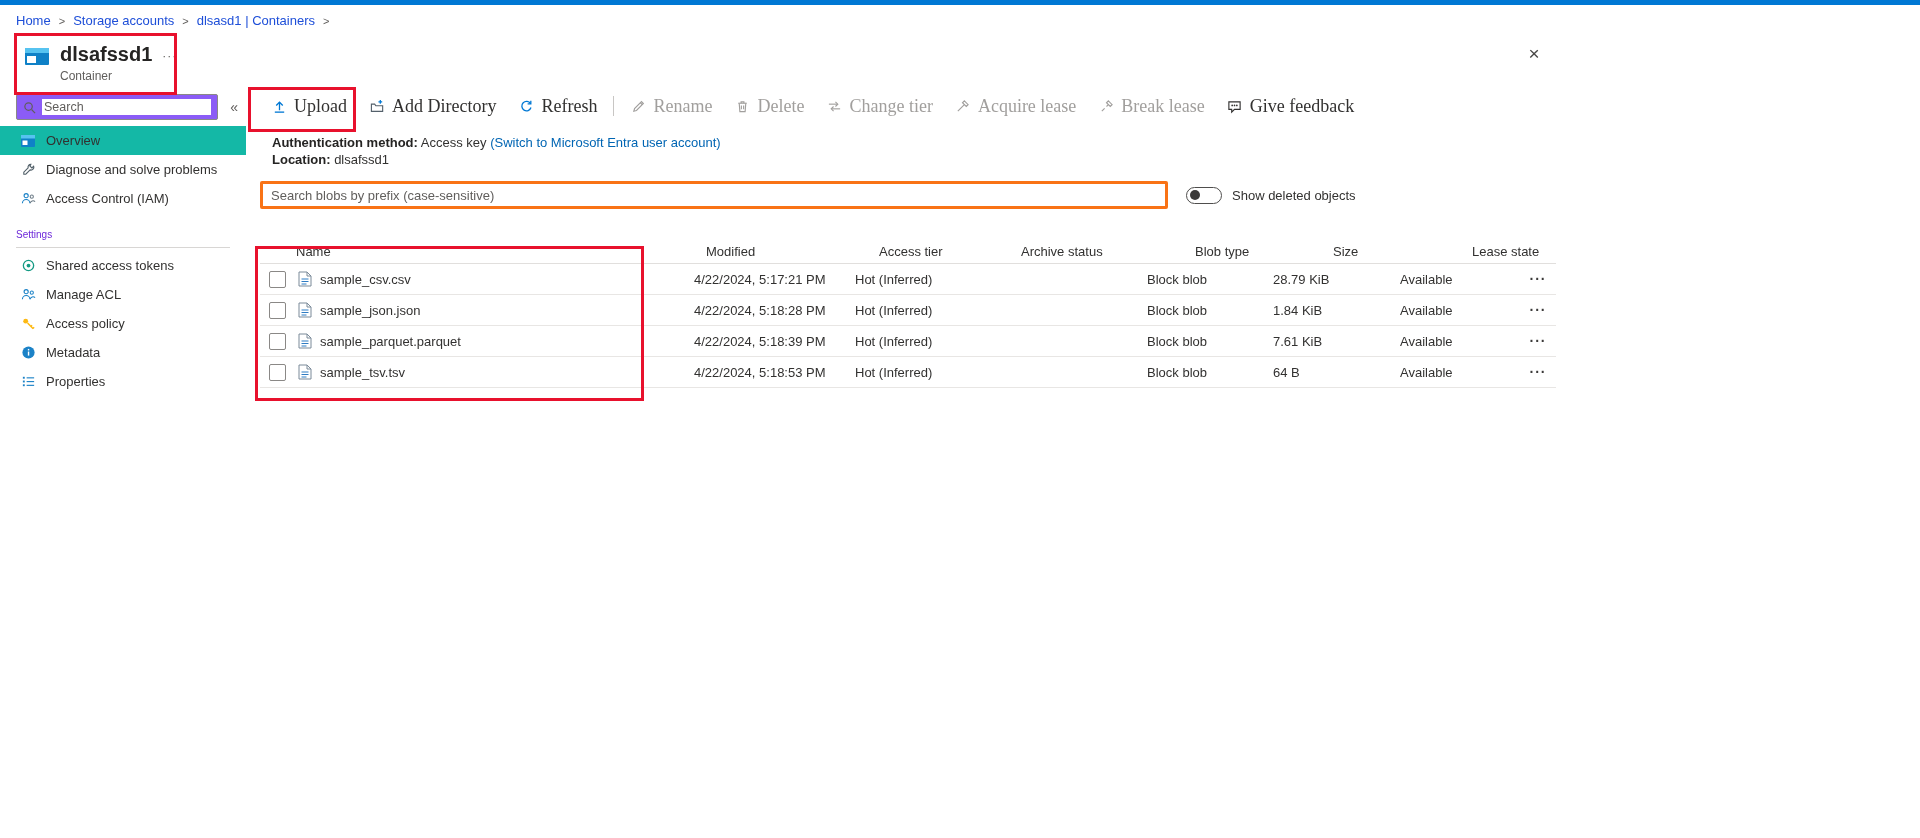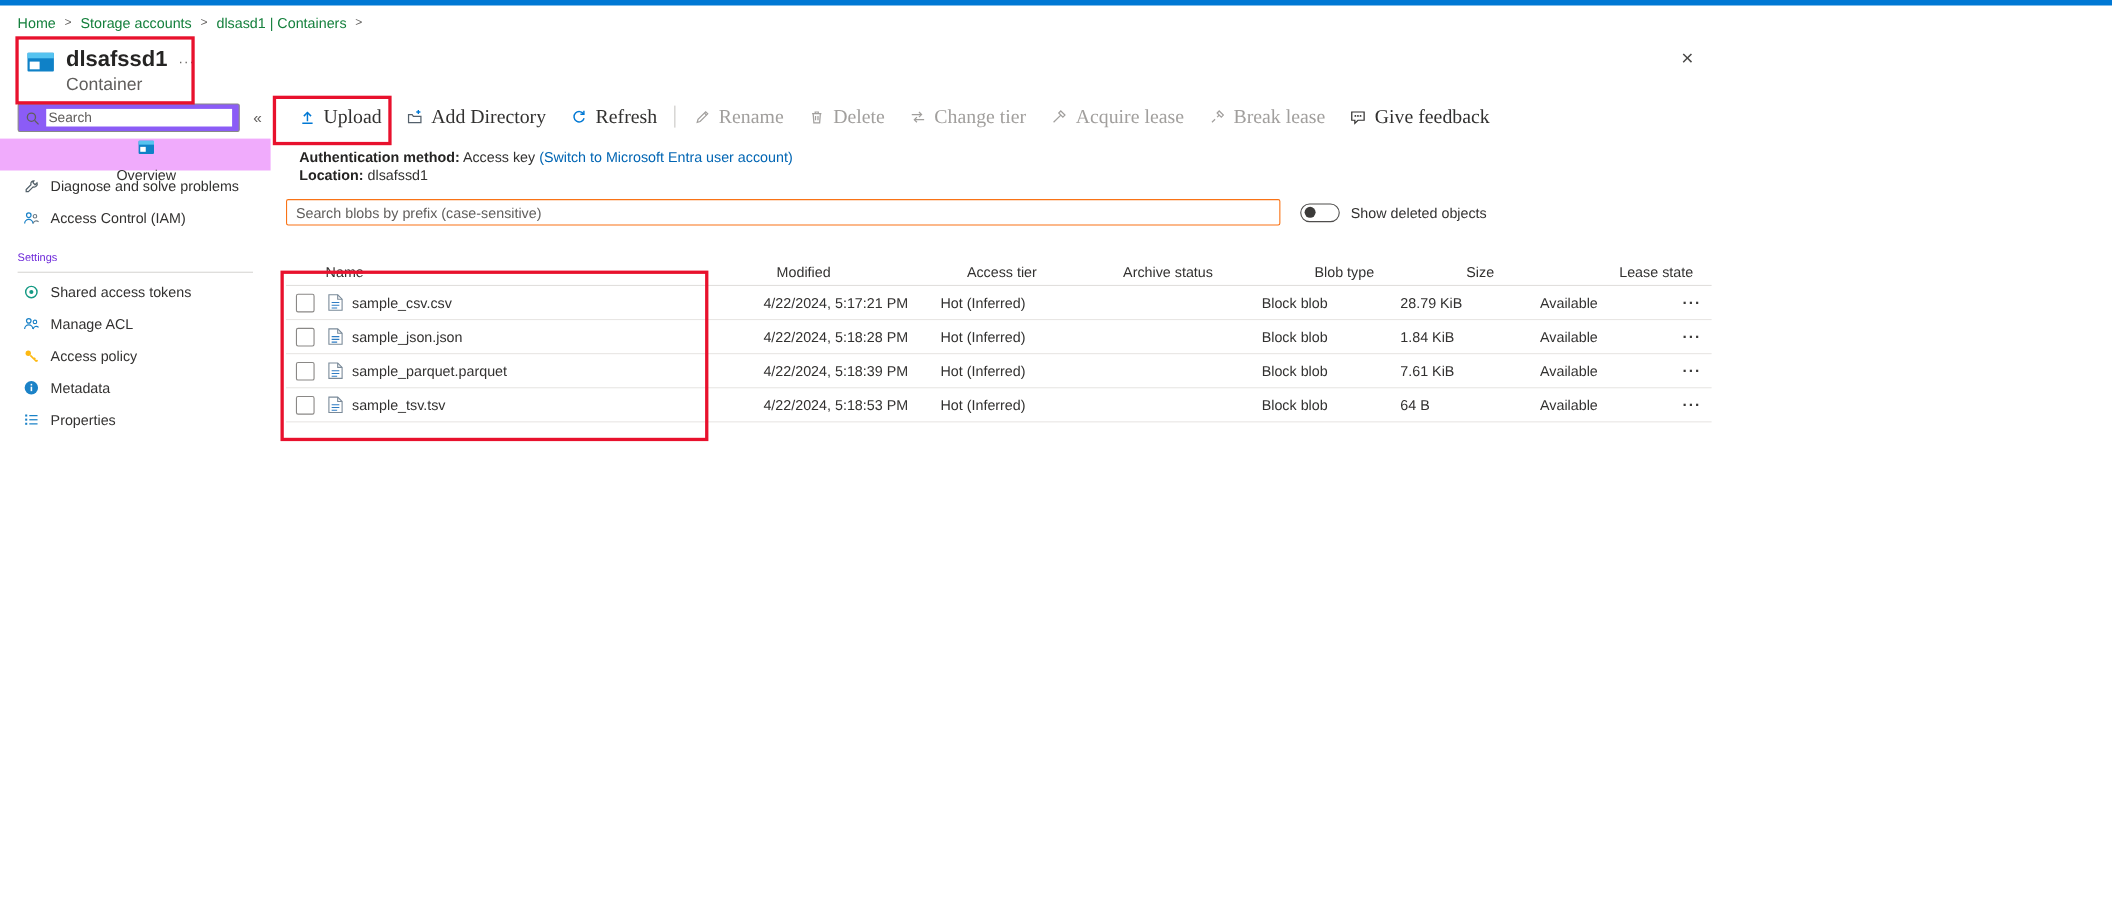"Home" .breadcrumb a { color: #15803d -> #1d4ed8 }
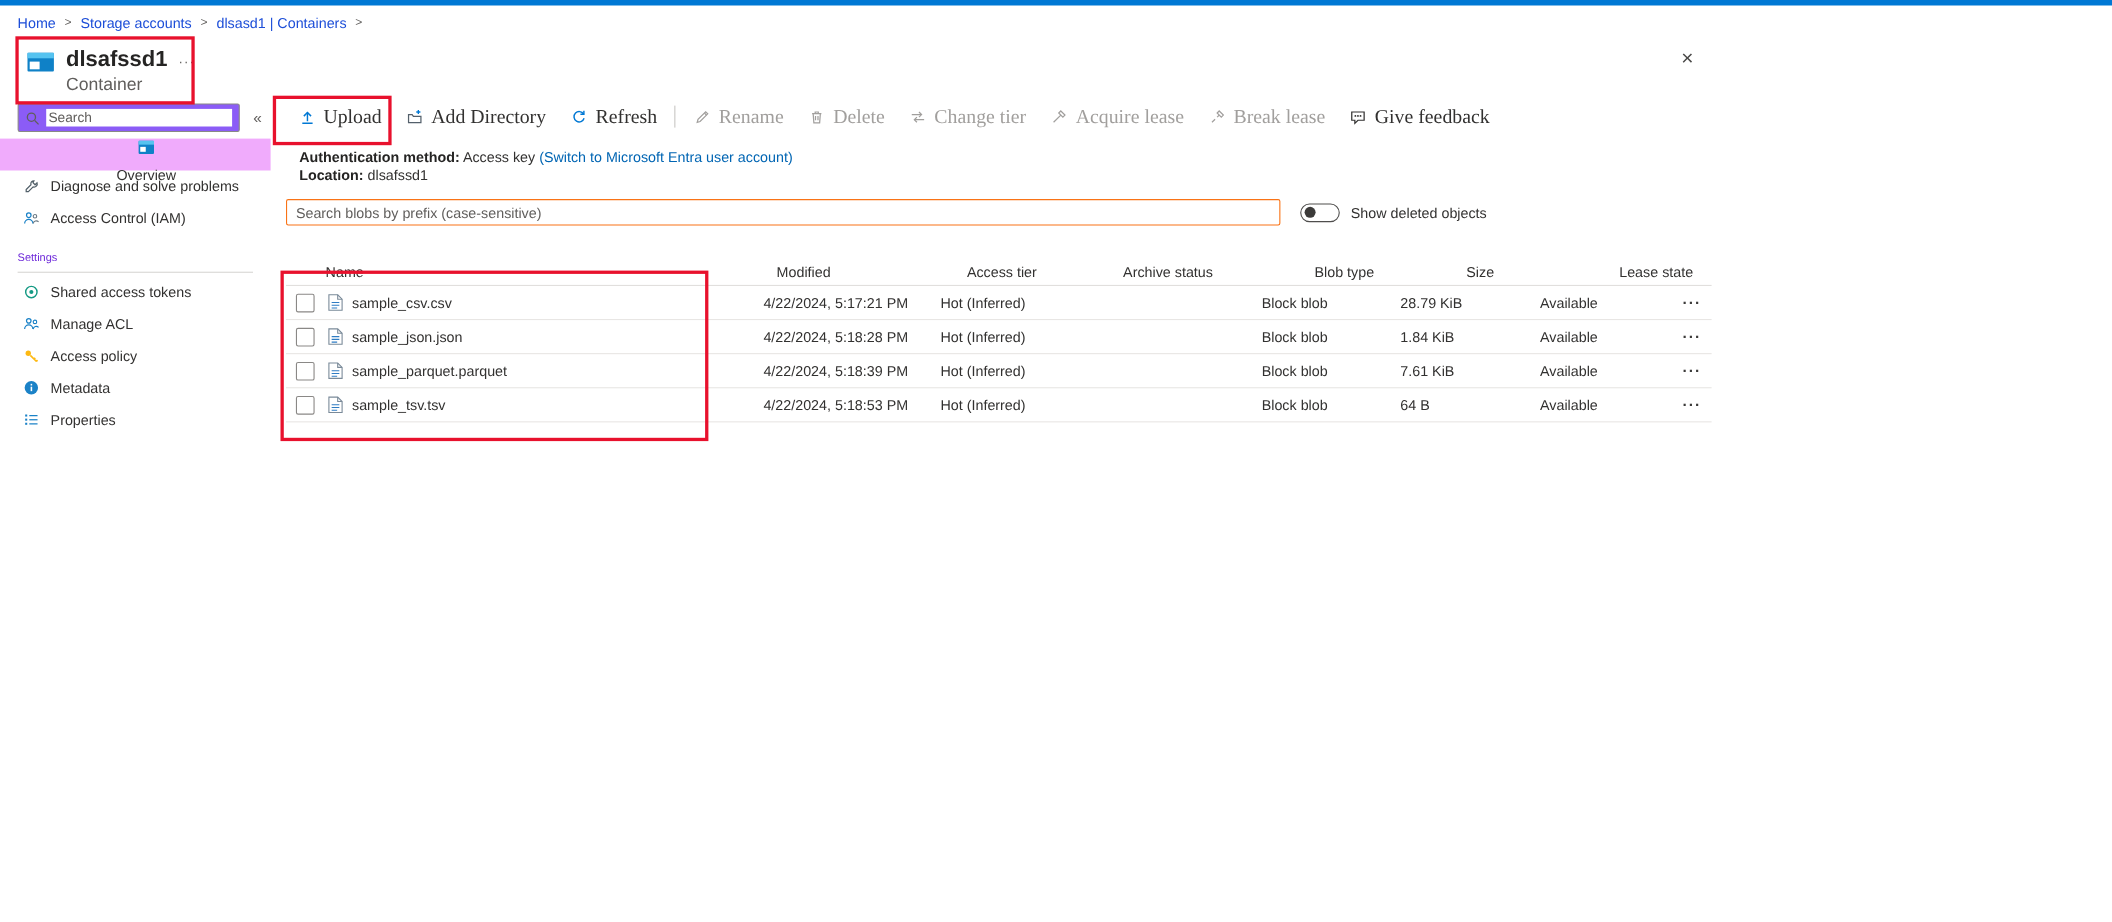"Container" .subtitle { font-size: 16px -> 12px }
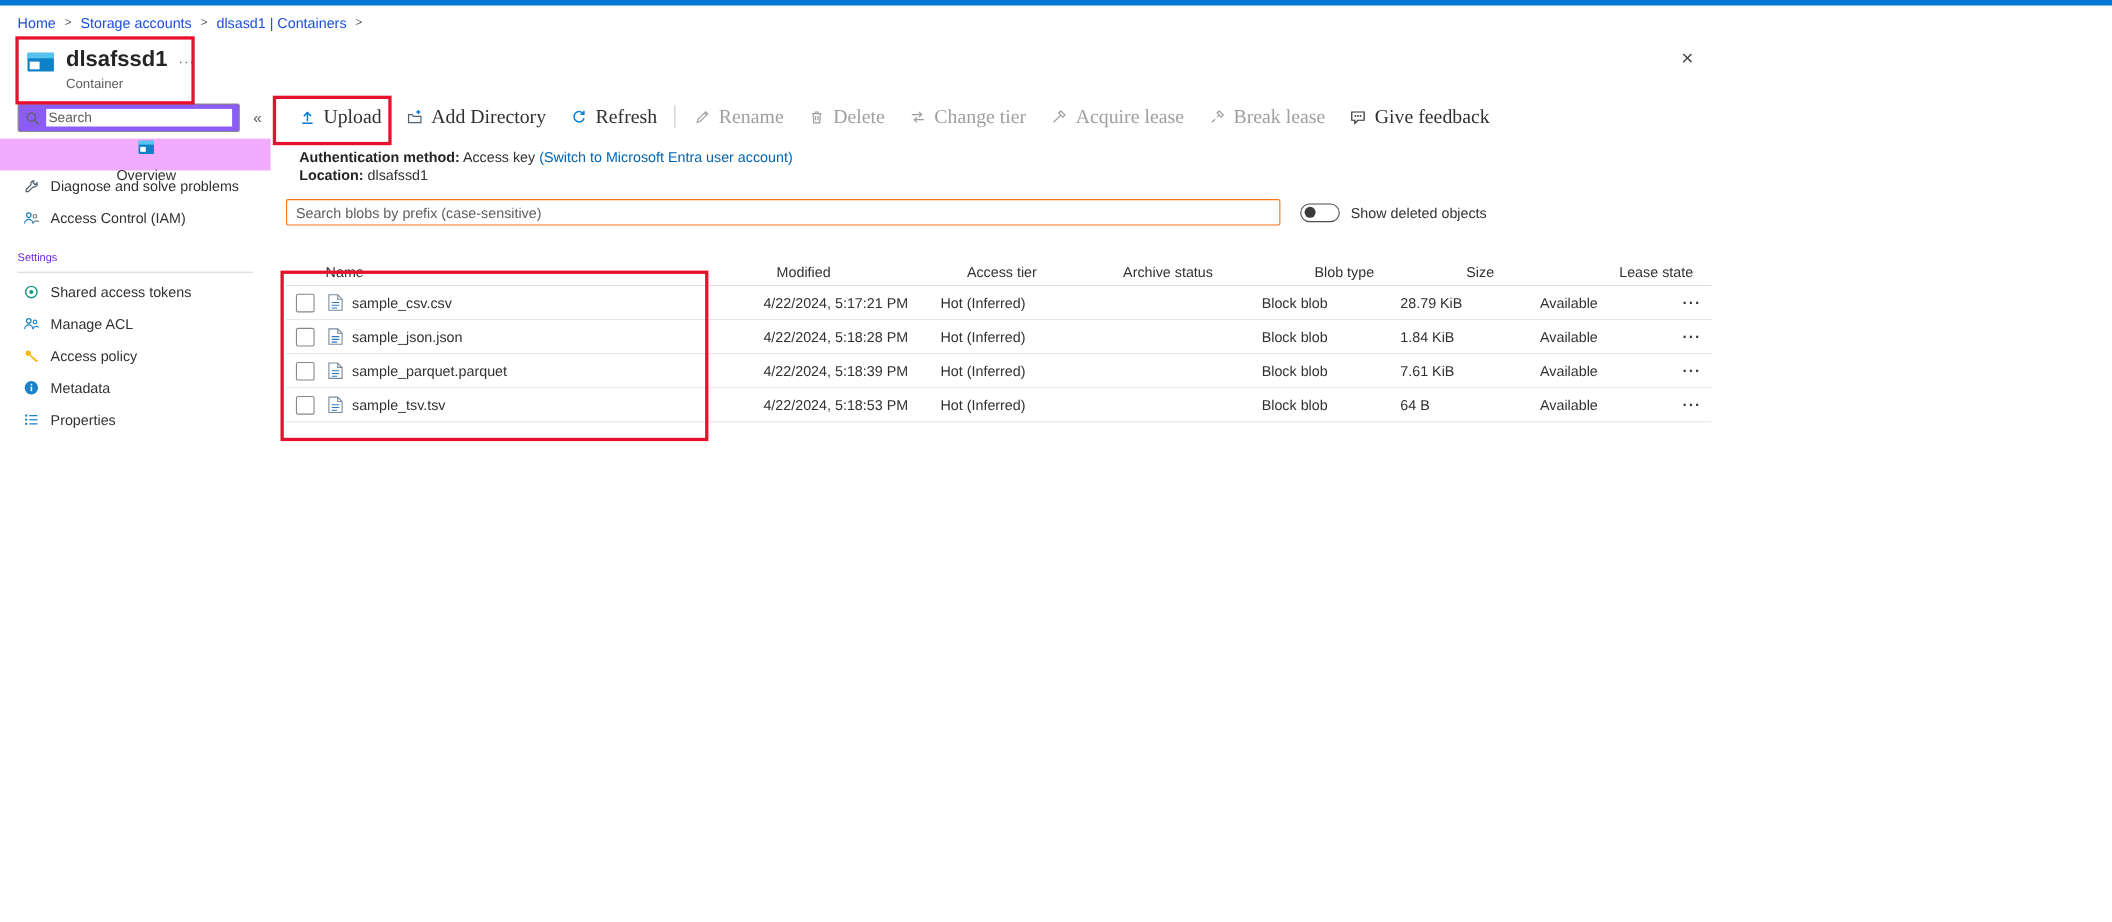"Overview" .nav-item.selected { background: #f0abfc -> #14b8a6; flex-direction: column -> none }
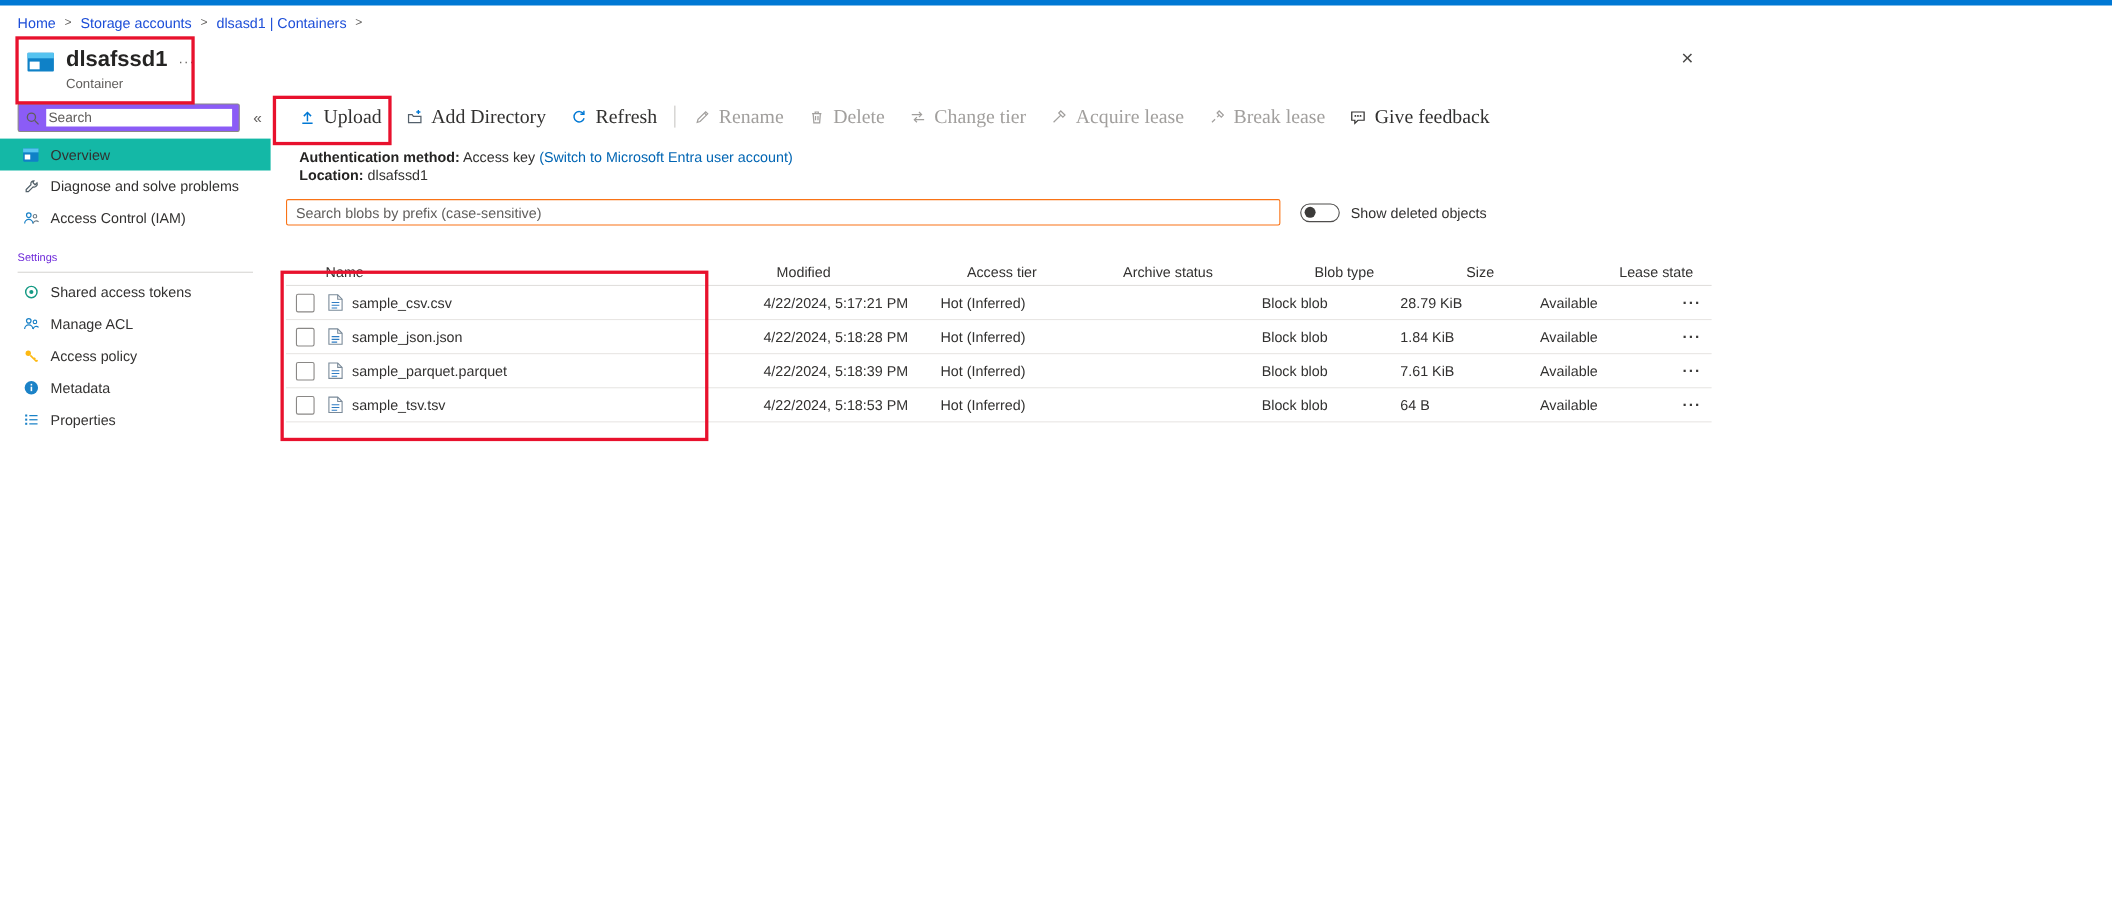"Search blobs by prefix (case-sensitive)" .blob-search { border: 1px solid #f97316 -> 3px solid #f97316 }
